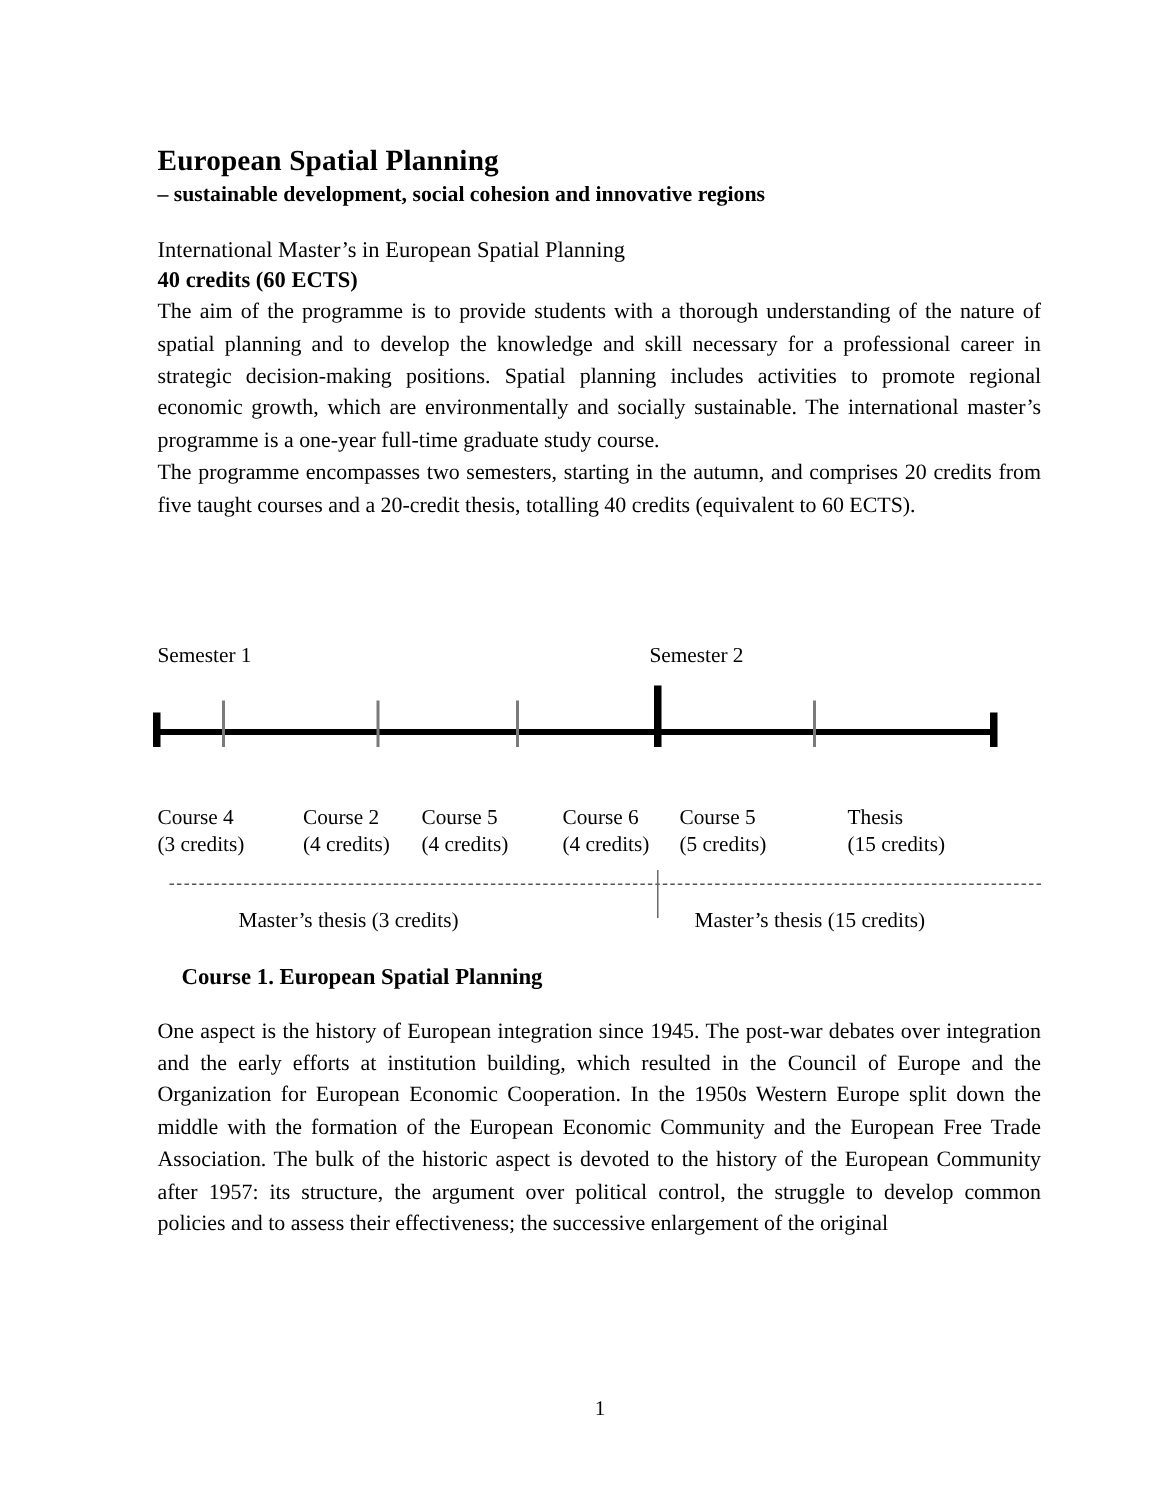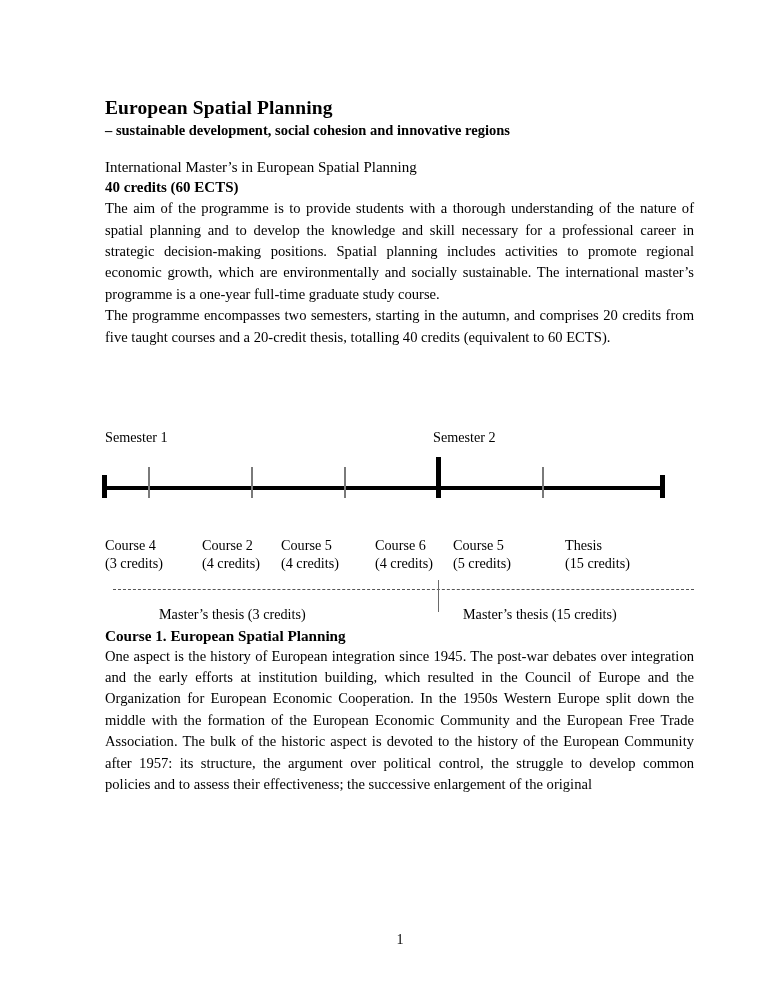"Course 1. European Spatial Planning" .section-head { margin: 0 -> 16px }
